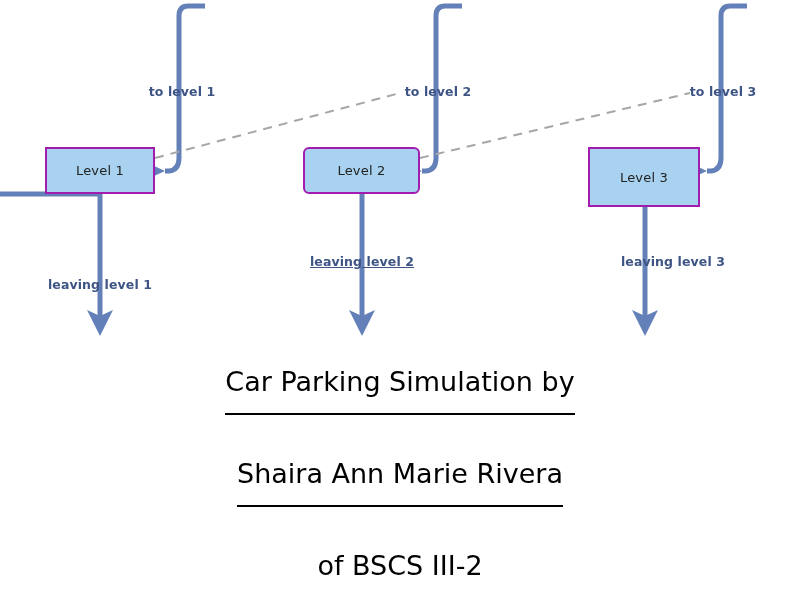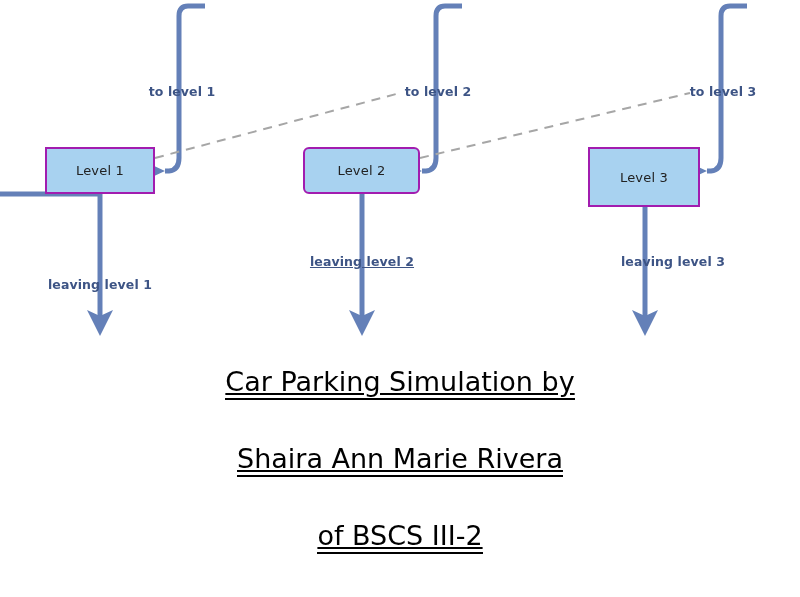"Car Parking Simulation by" .title-line span.ul { padding-bottom: 3px -> 18px; text-decoration: underline -> none }
